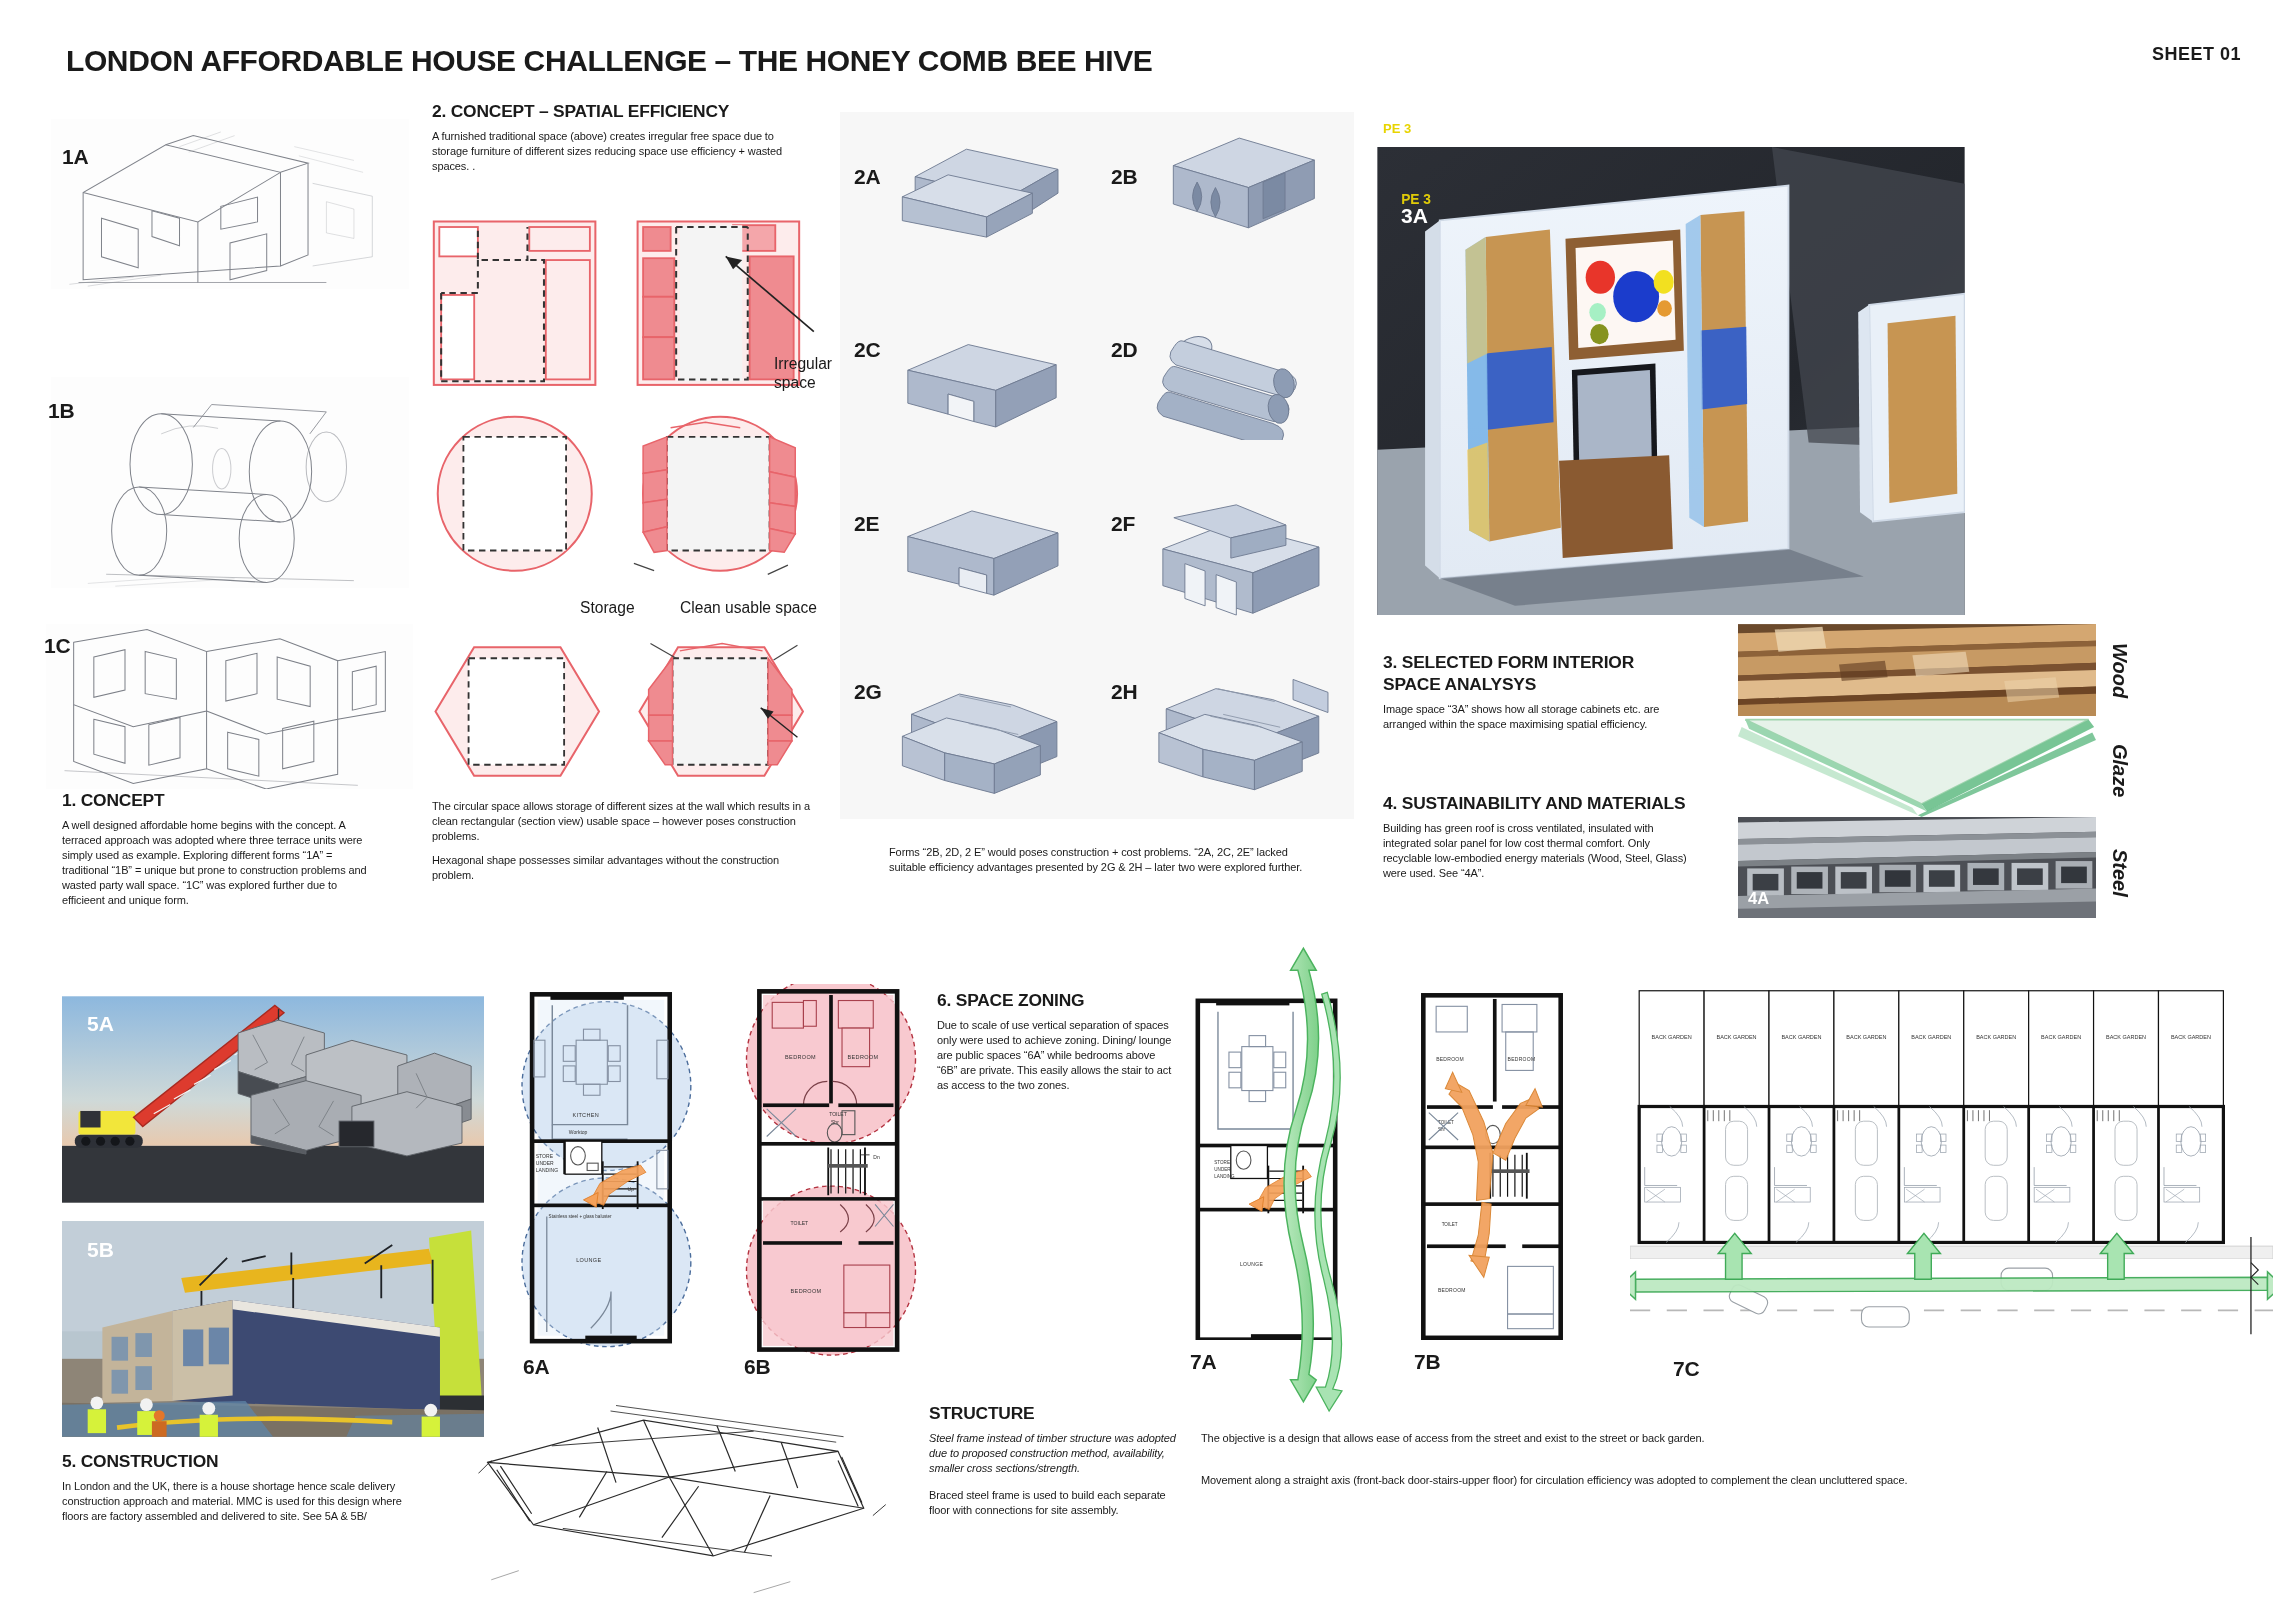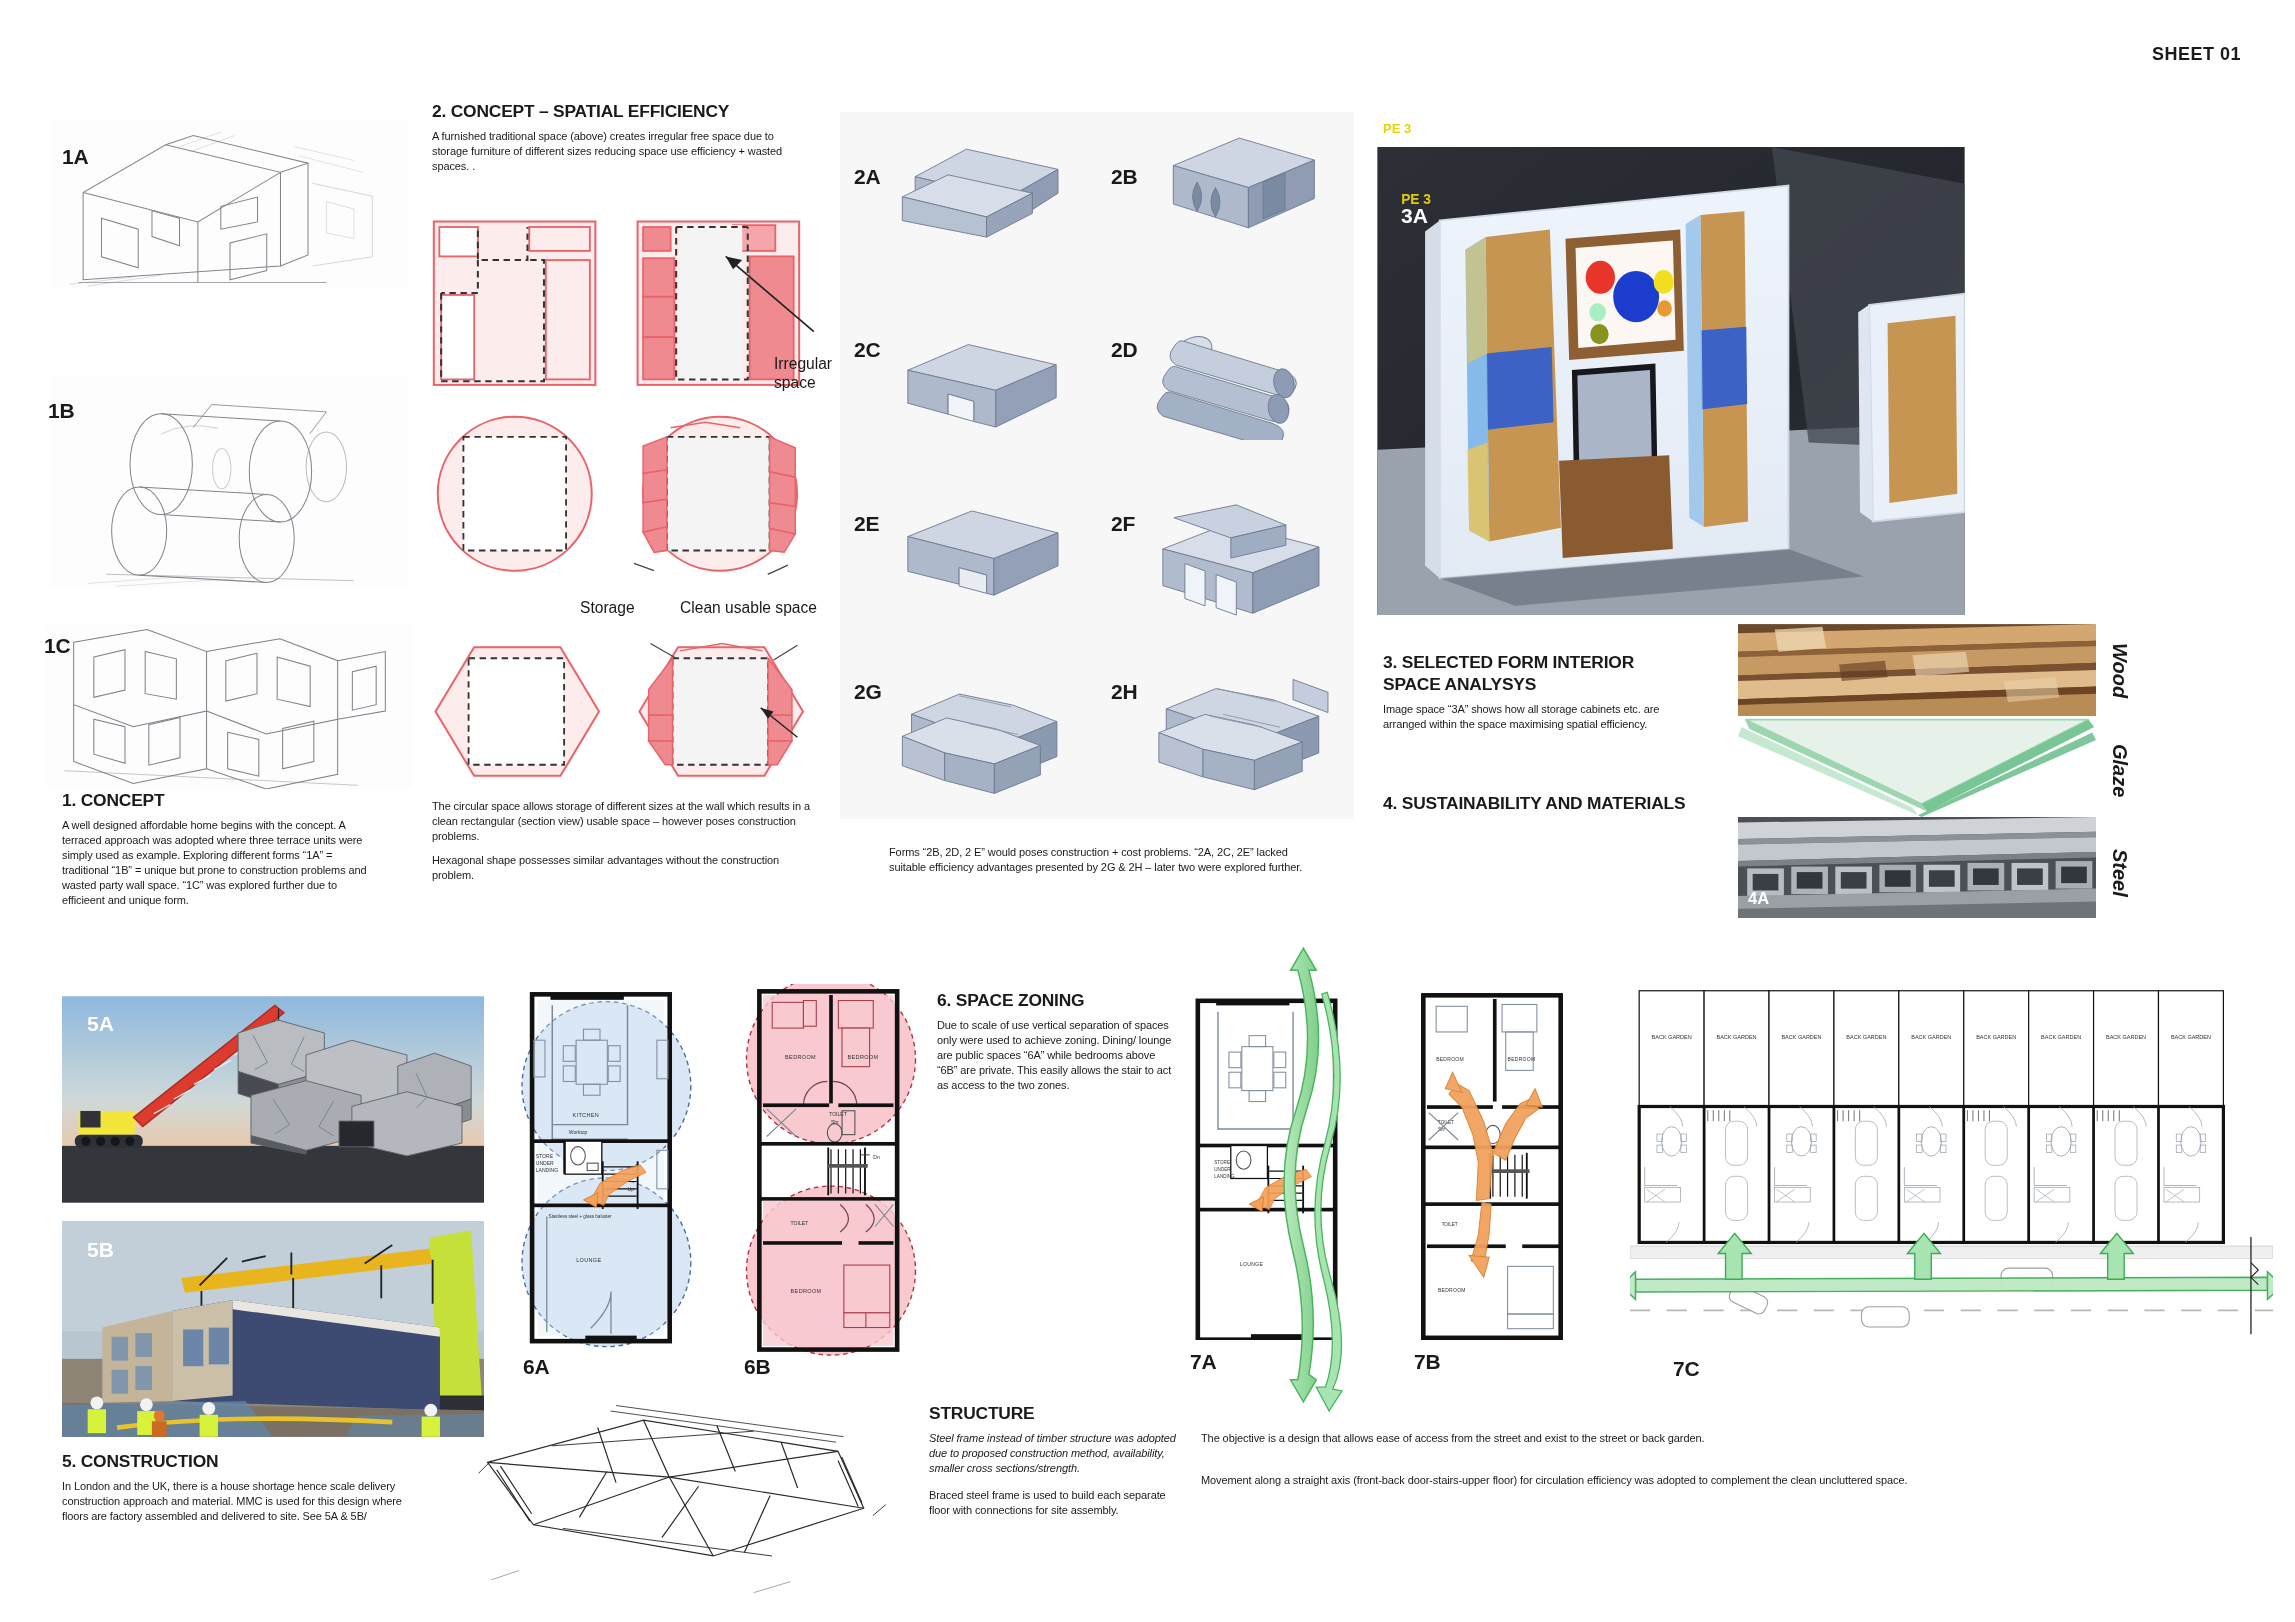"LONDON AFFORDABLE HOUSE CHALLENGE –" div.main-title { html: none -> <div>LONDON AFFORDABLE HOUSE CHALLENGE – THE HONEY COMB BEE HIVE</div> }
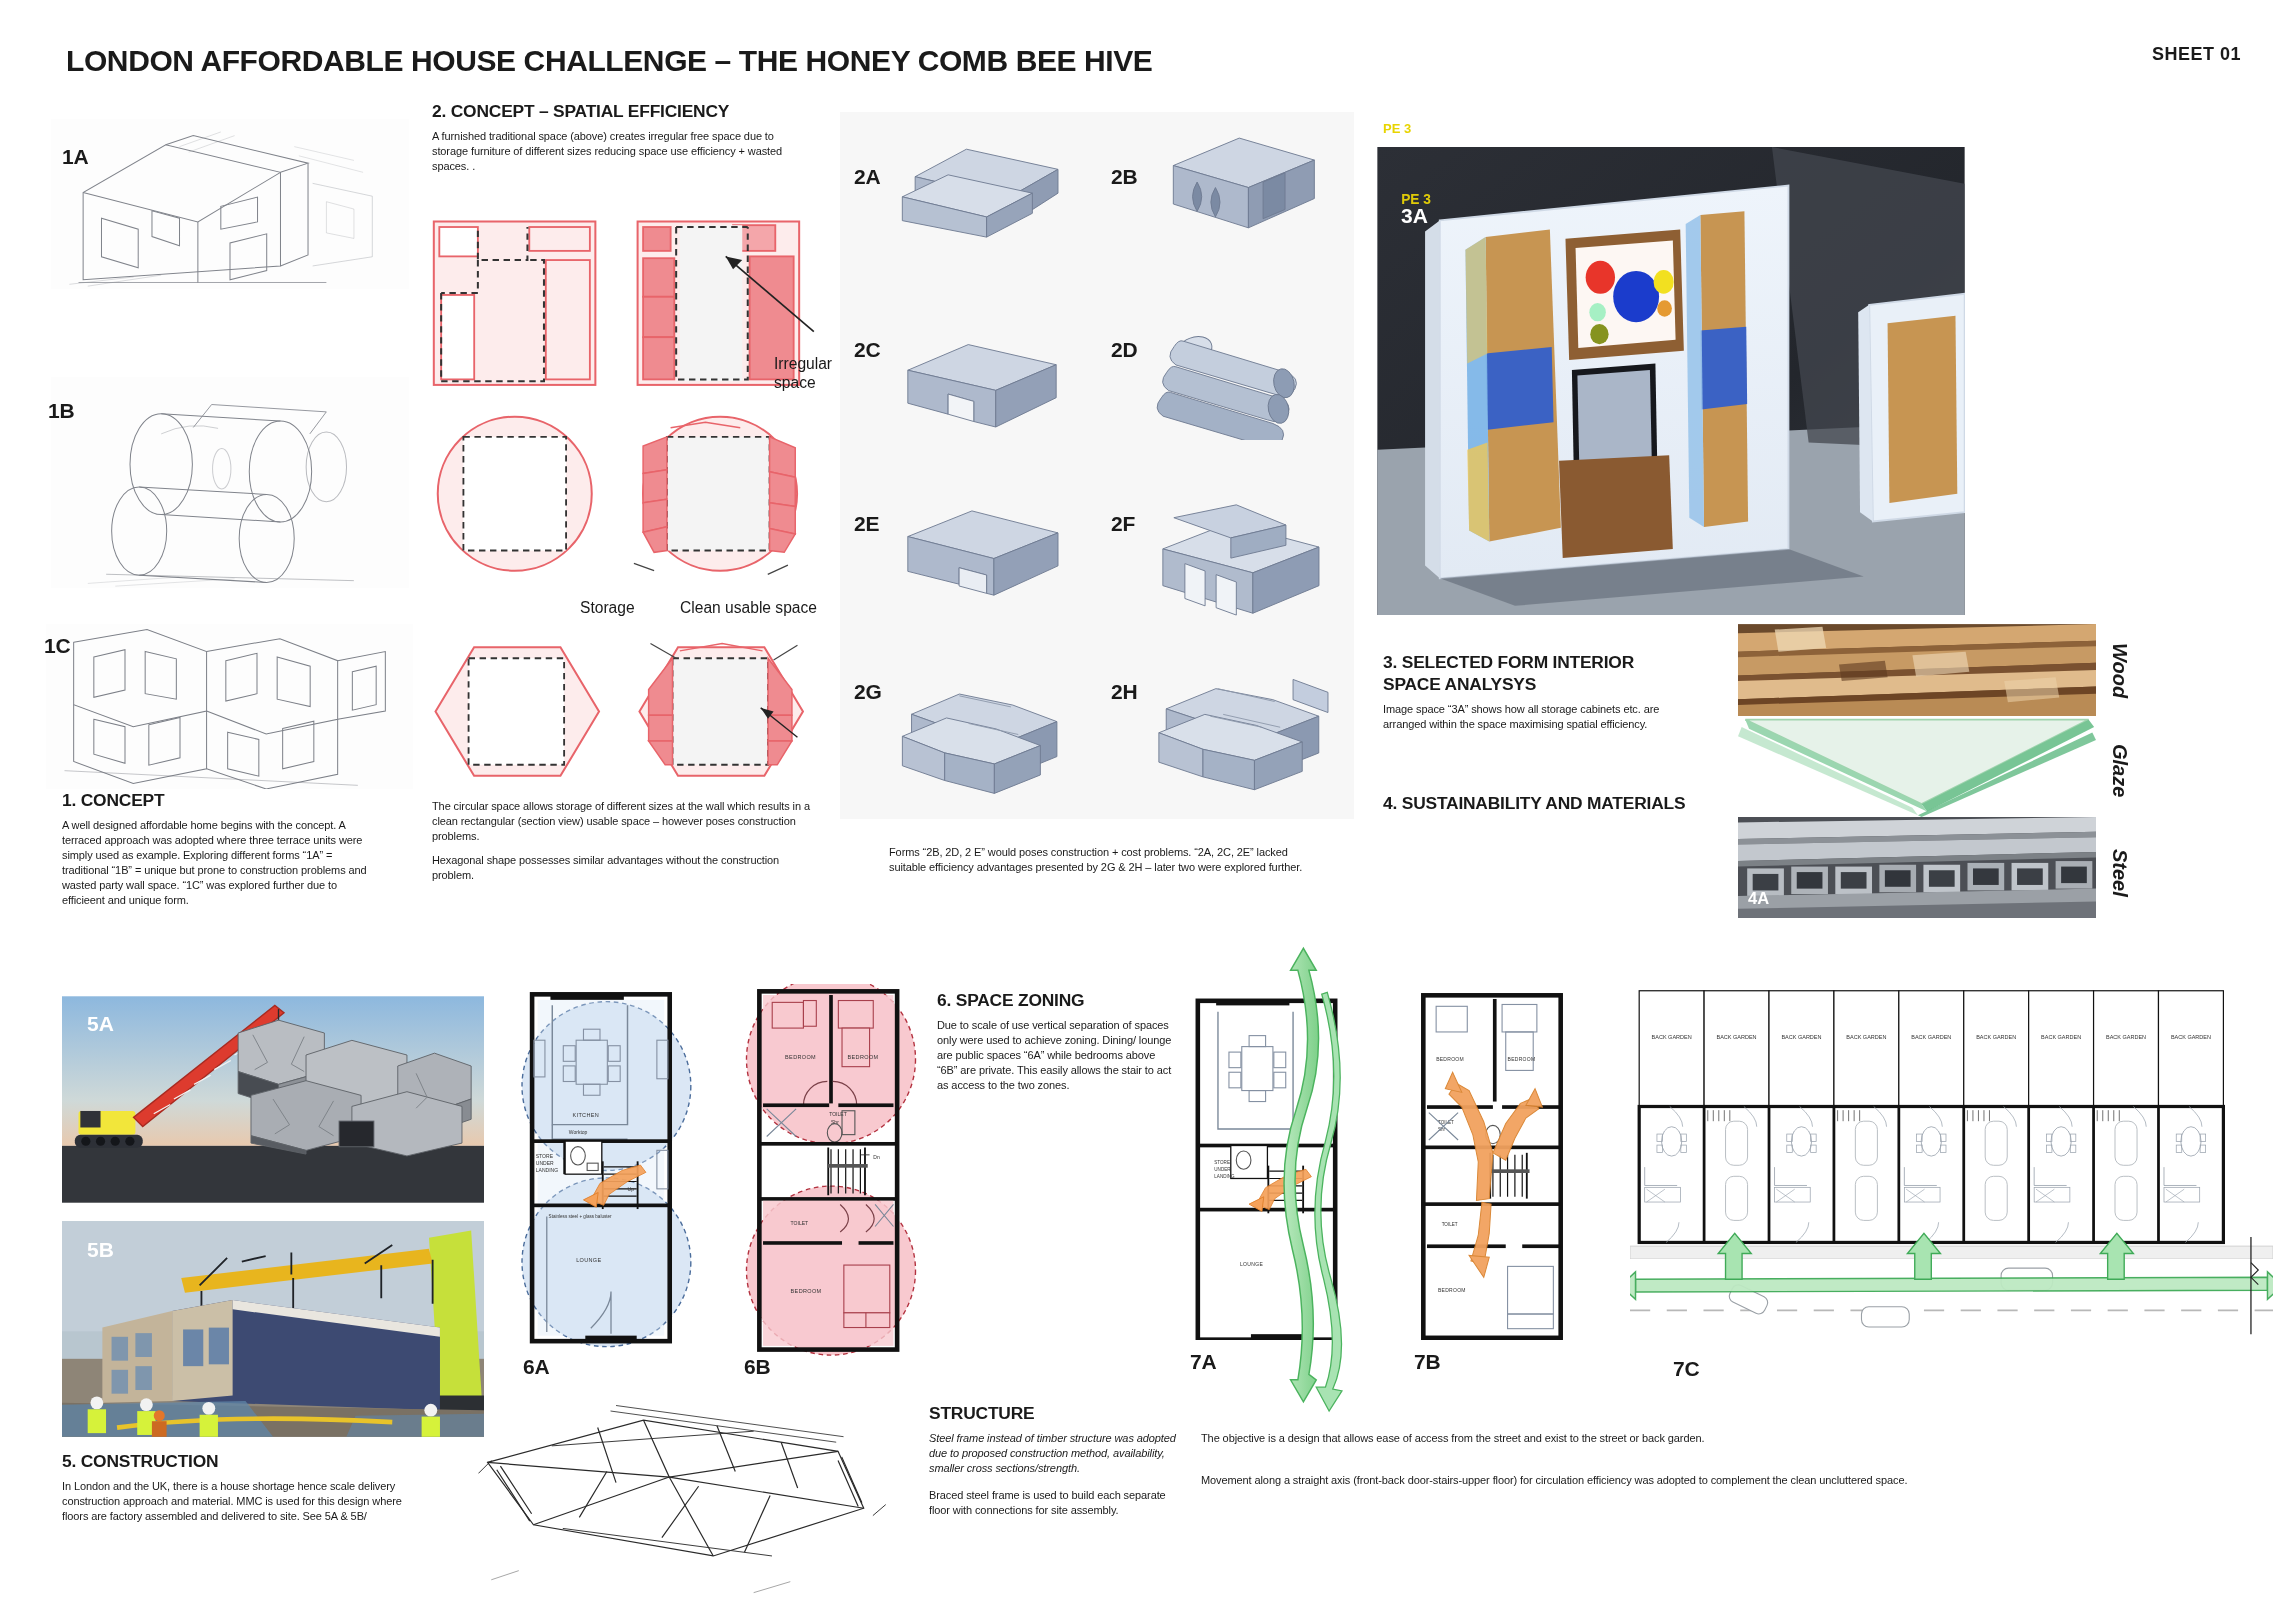"Building has green roof is" div.body-txt { html: none -> <div>Building has green roof is cross ventilated, insulated with integrated solar panel for low cost thermal comfort. Only recyclable low-embodied energy materials (Wood, Steel, Glass) were used. See “4A”.</div> }
